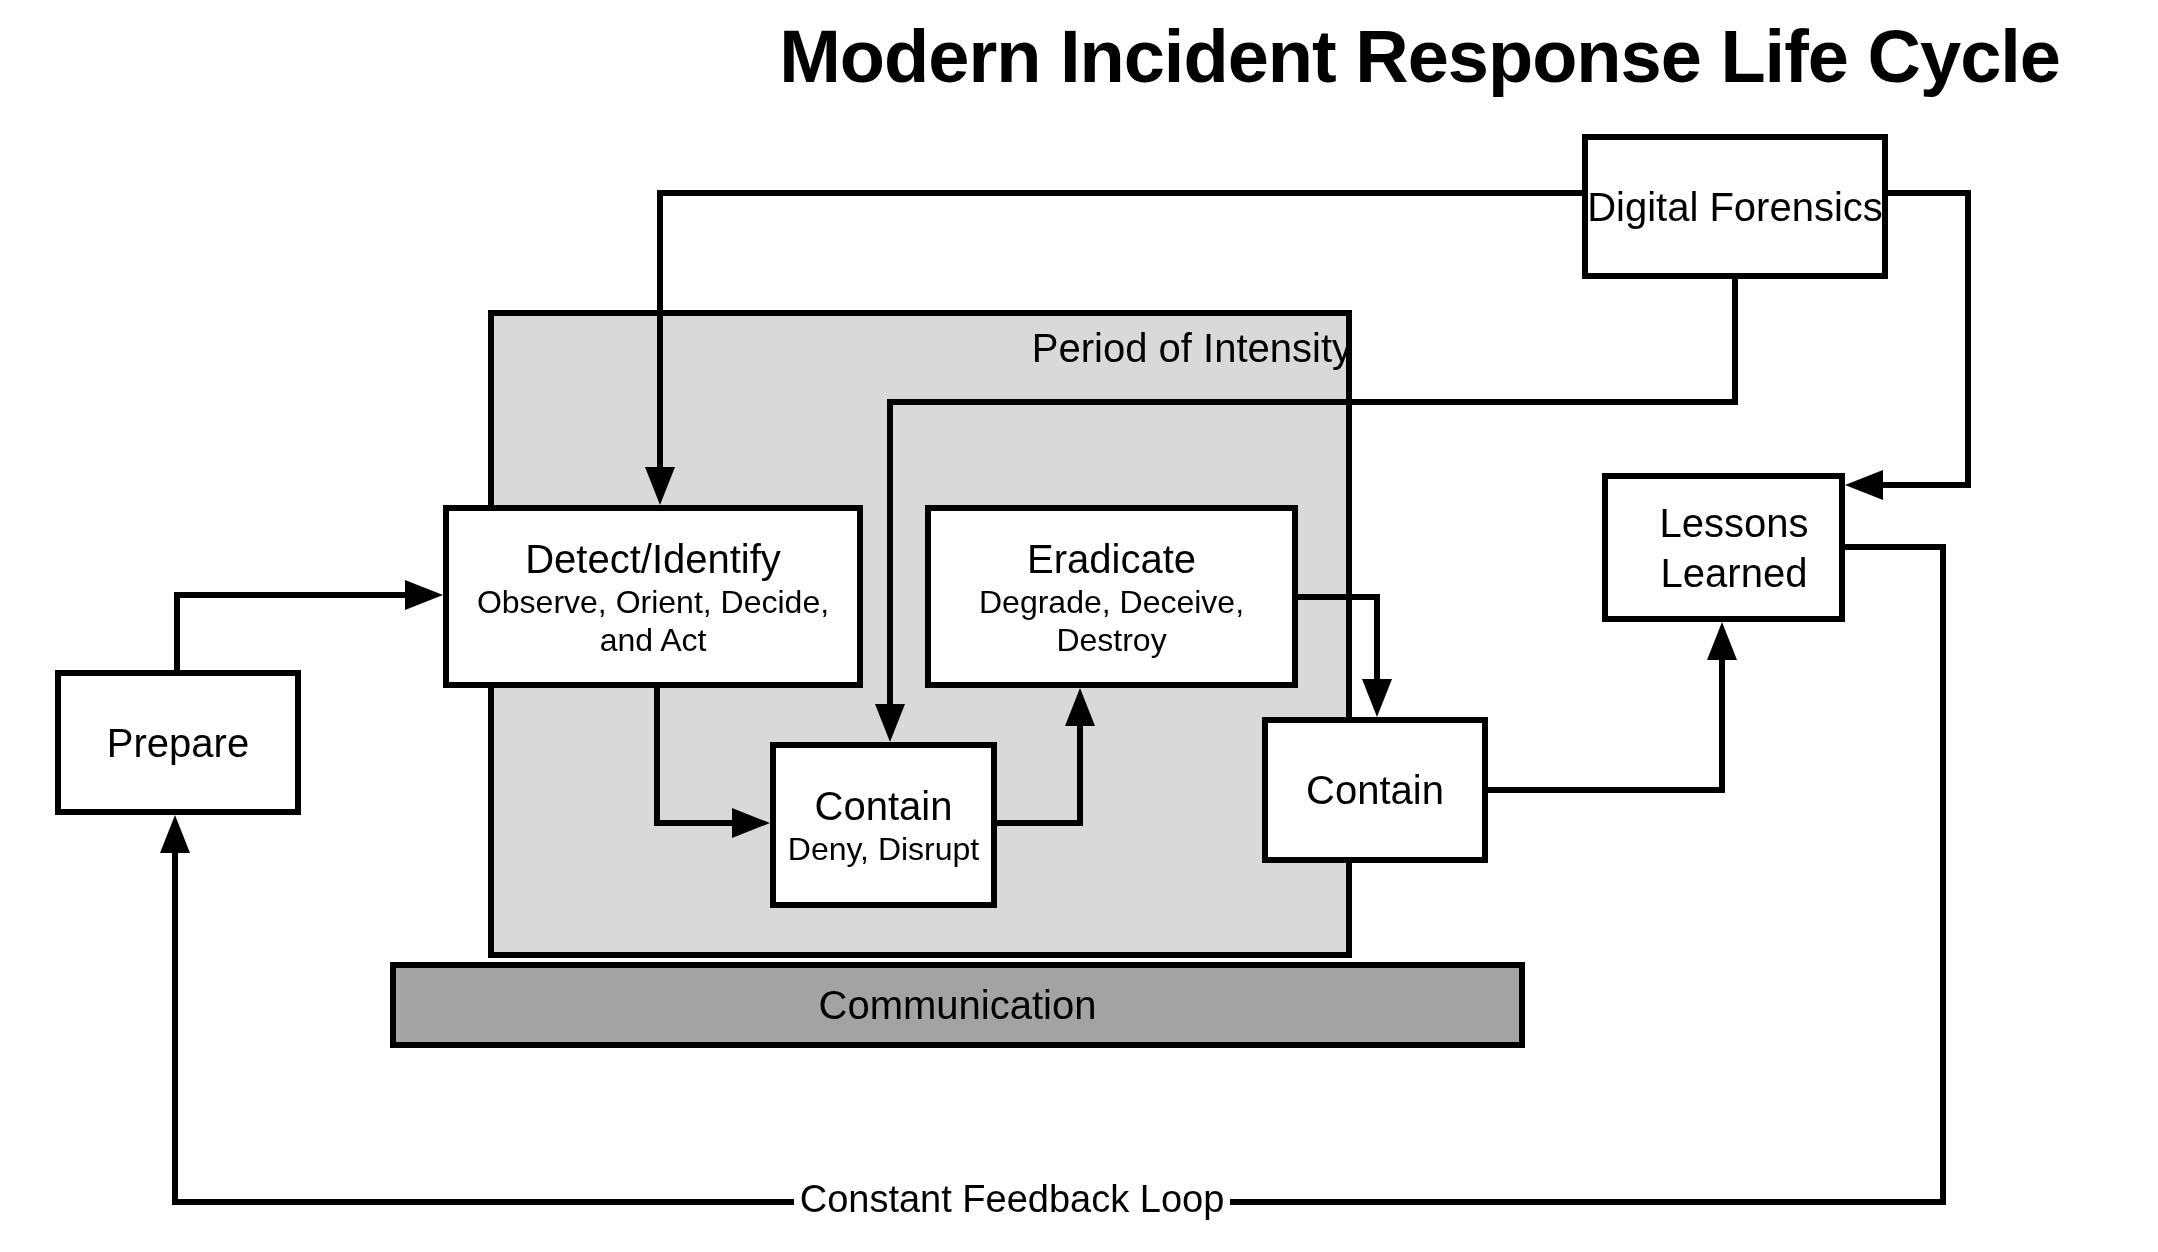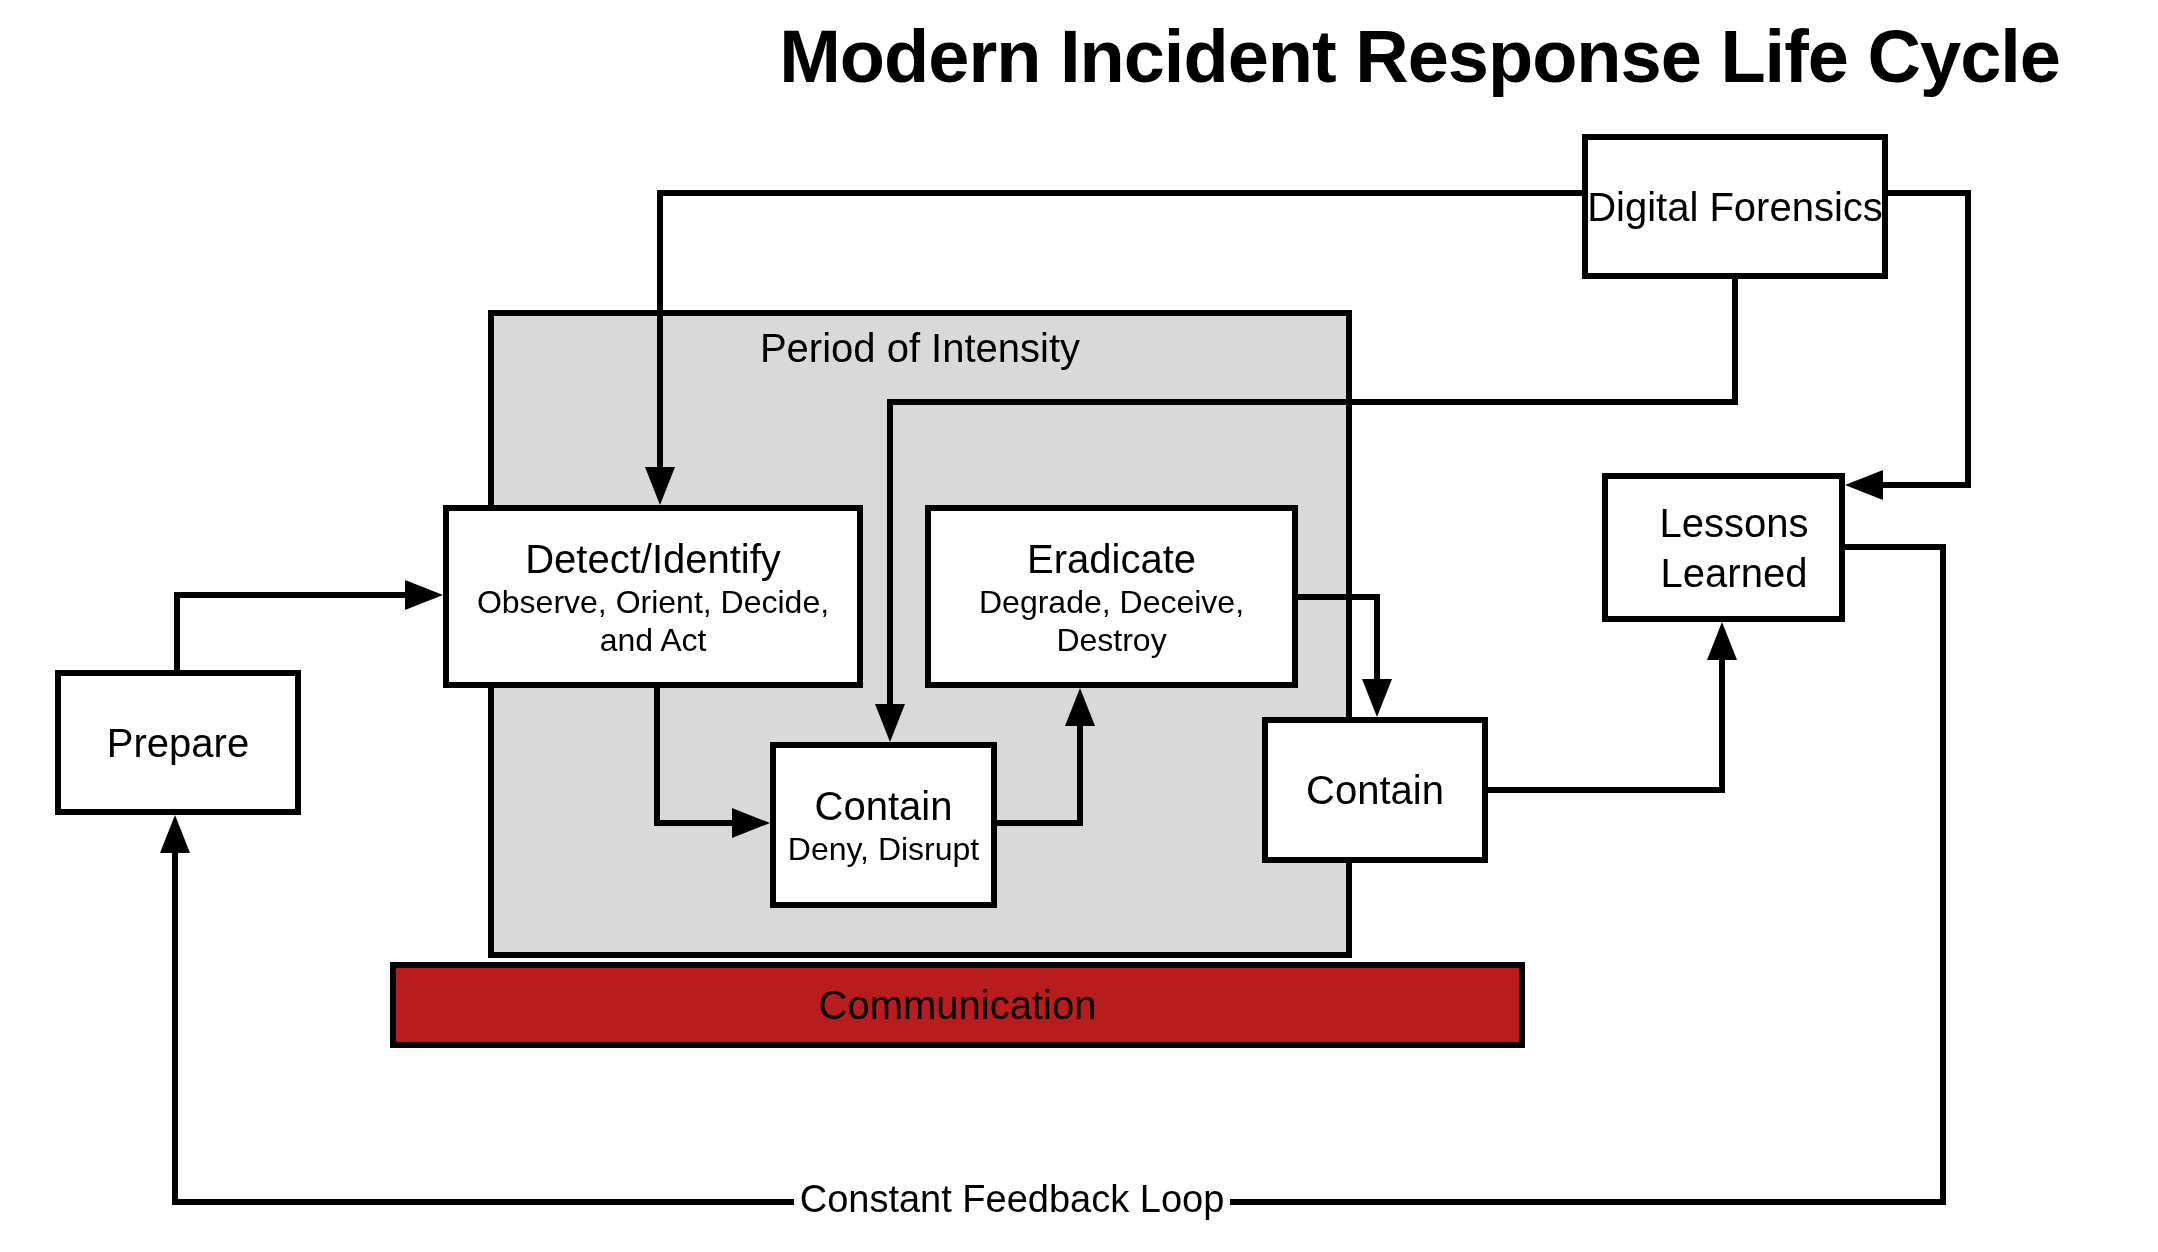"Period of Intensity" .intensity-label { text-align: center -> right }
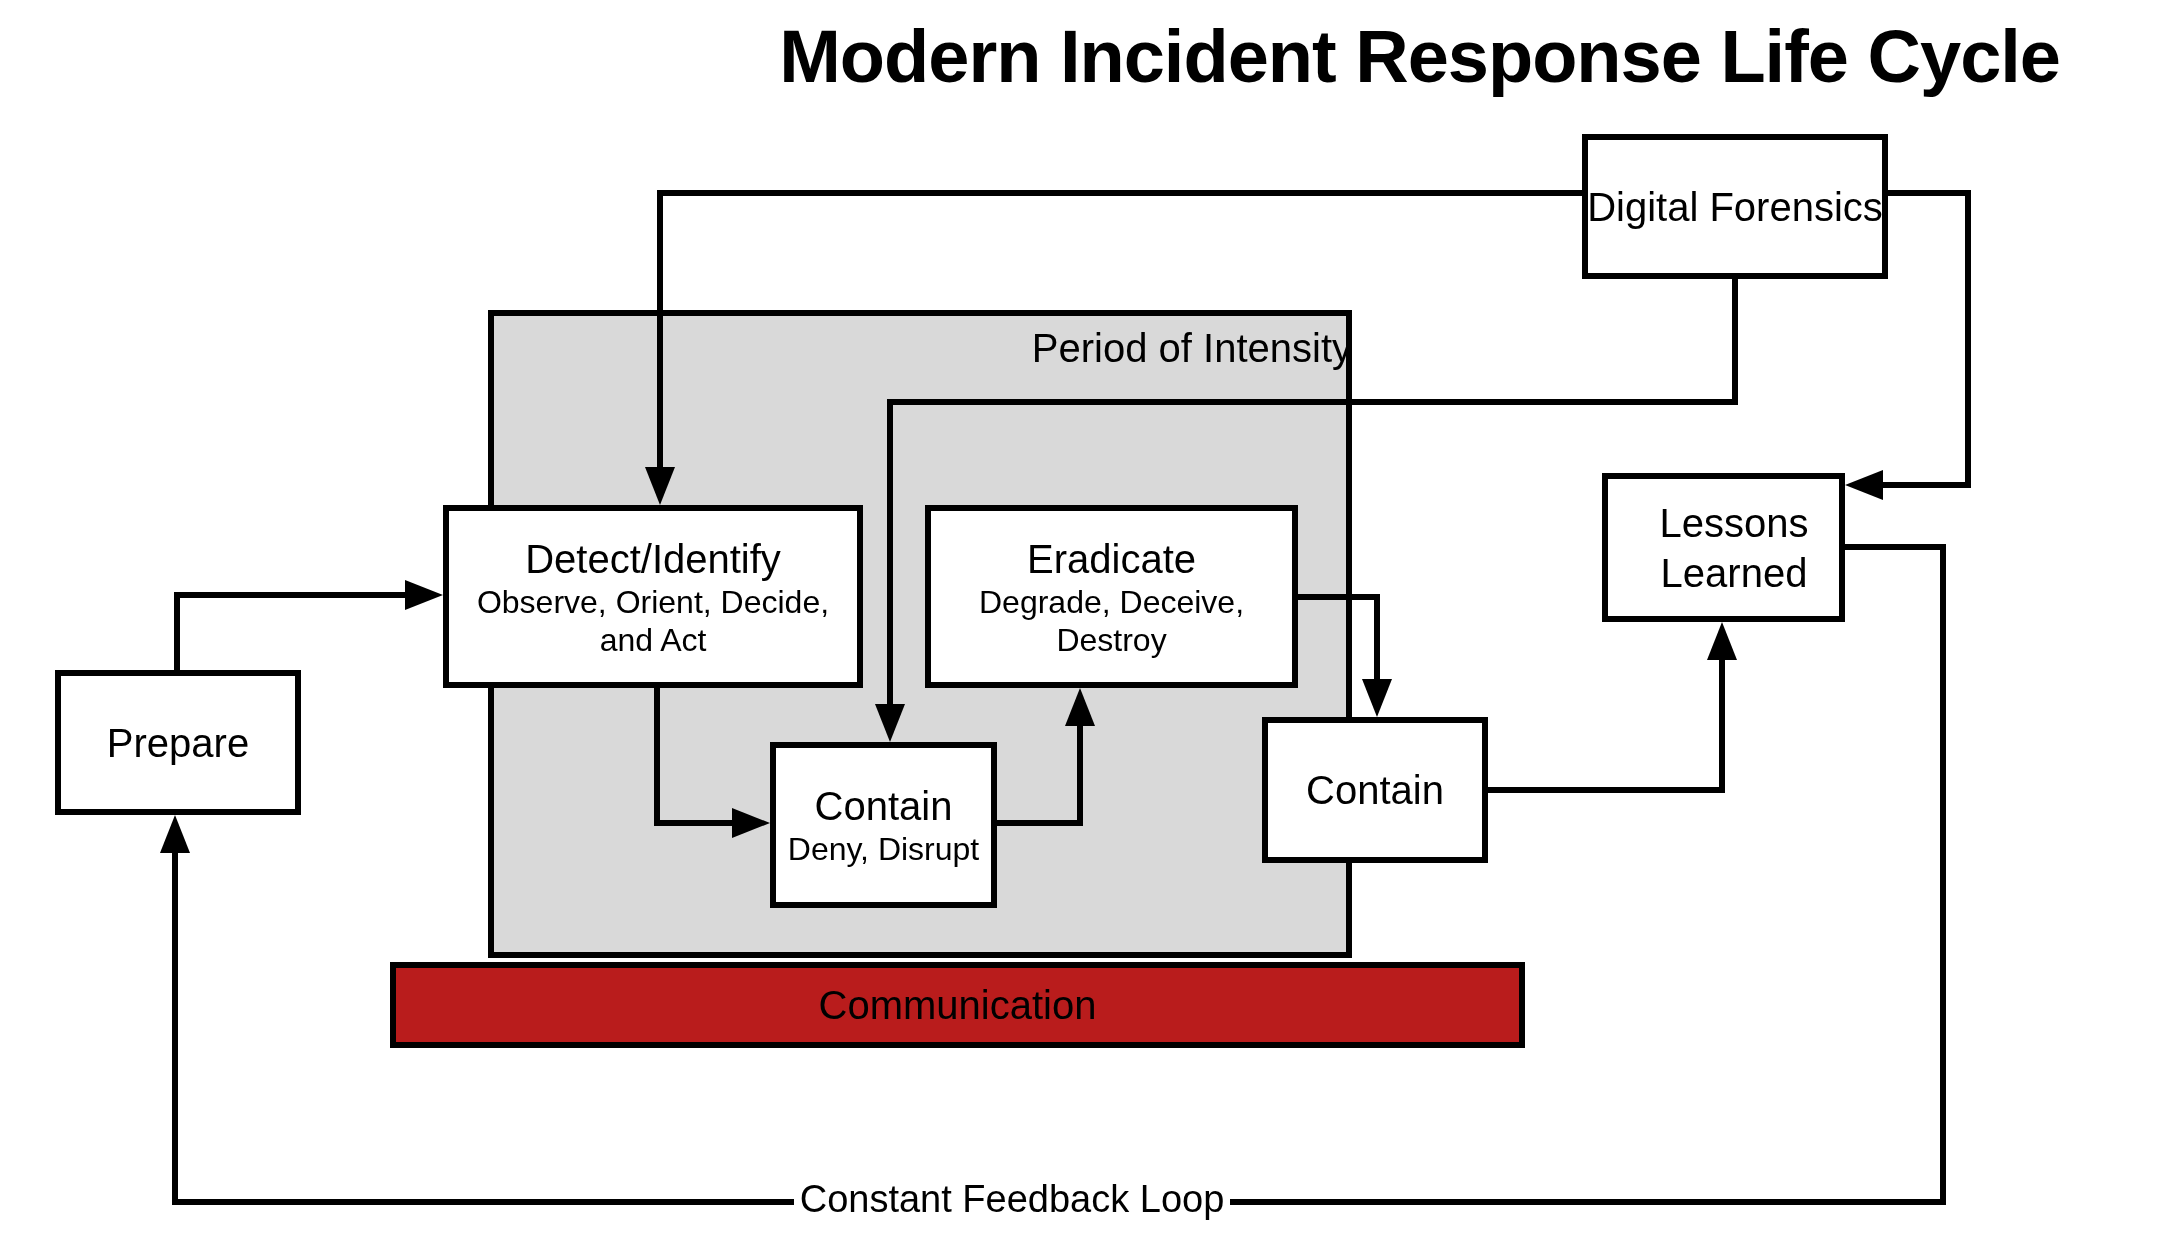"Communication" .communication-bar { background: #b91c1c -> #a3a3a3 }
